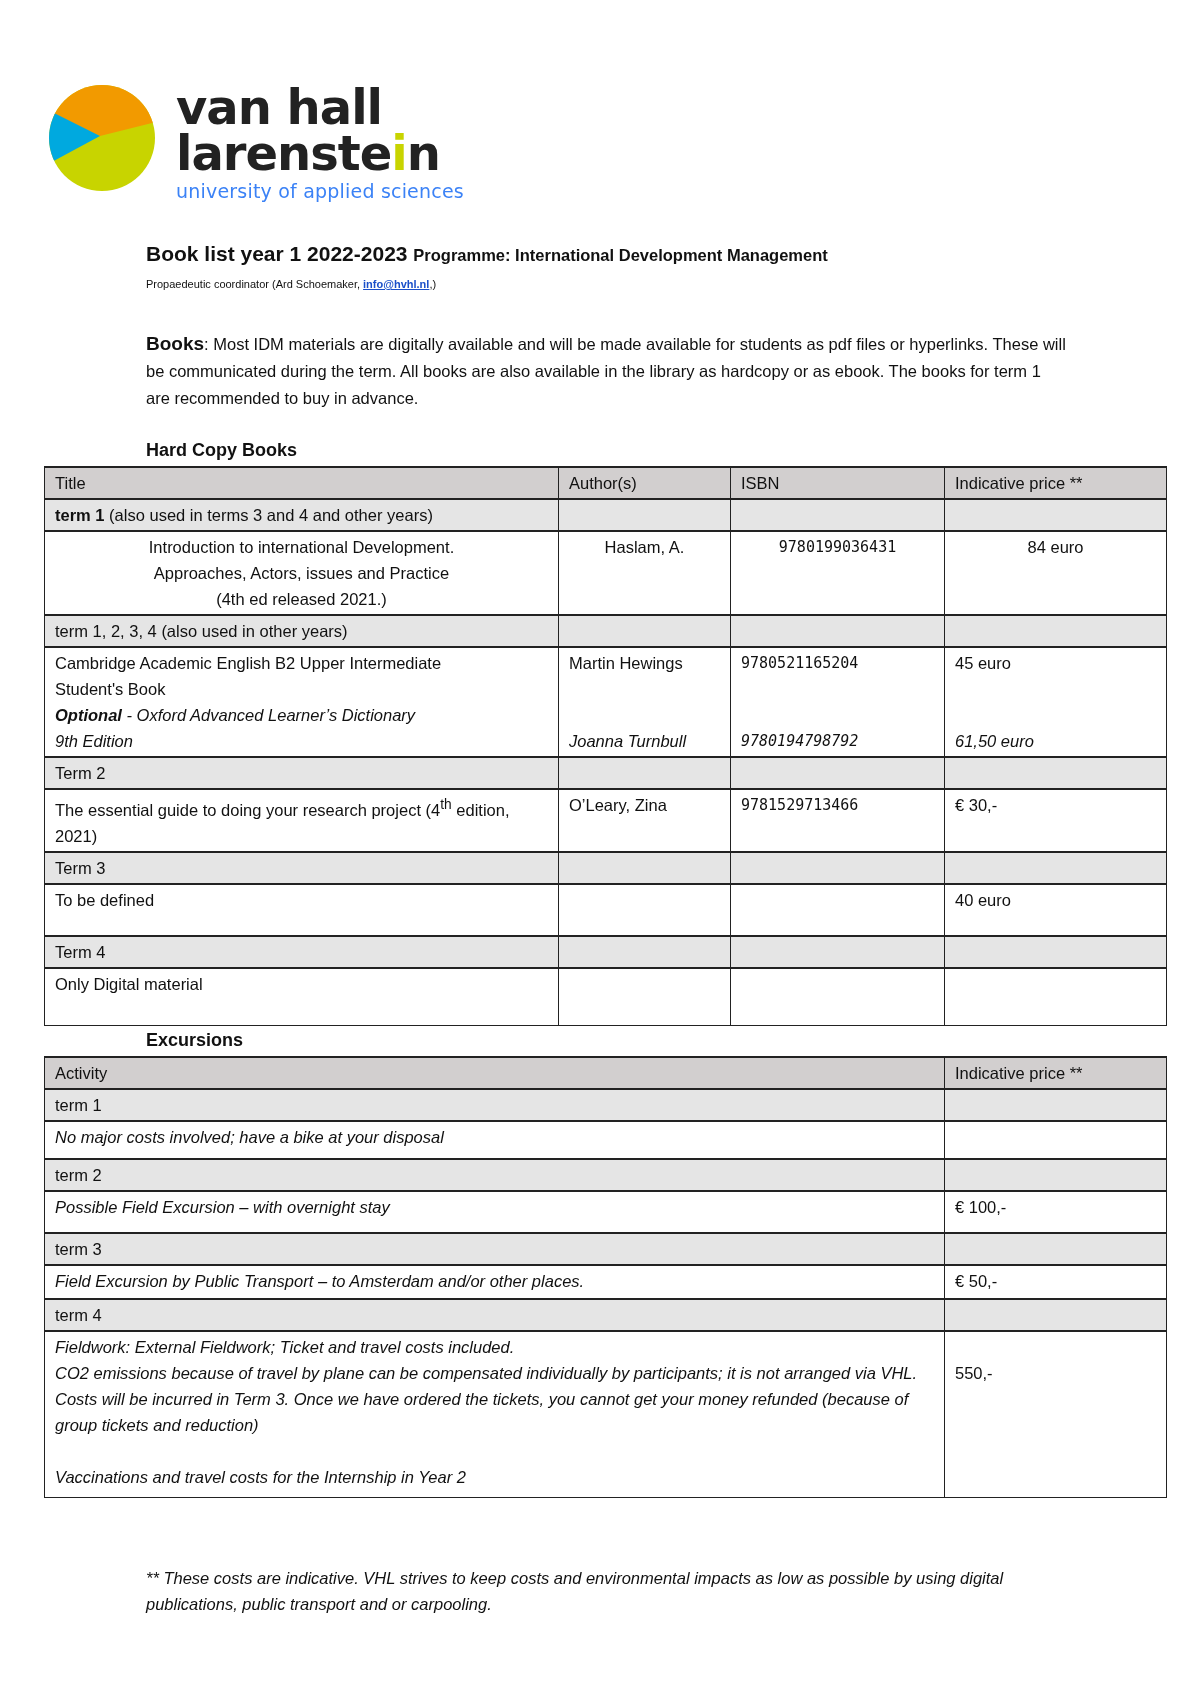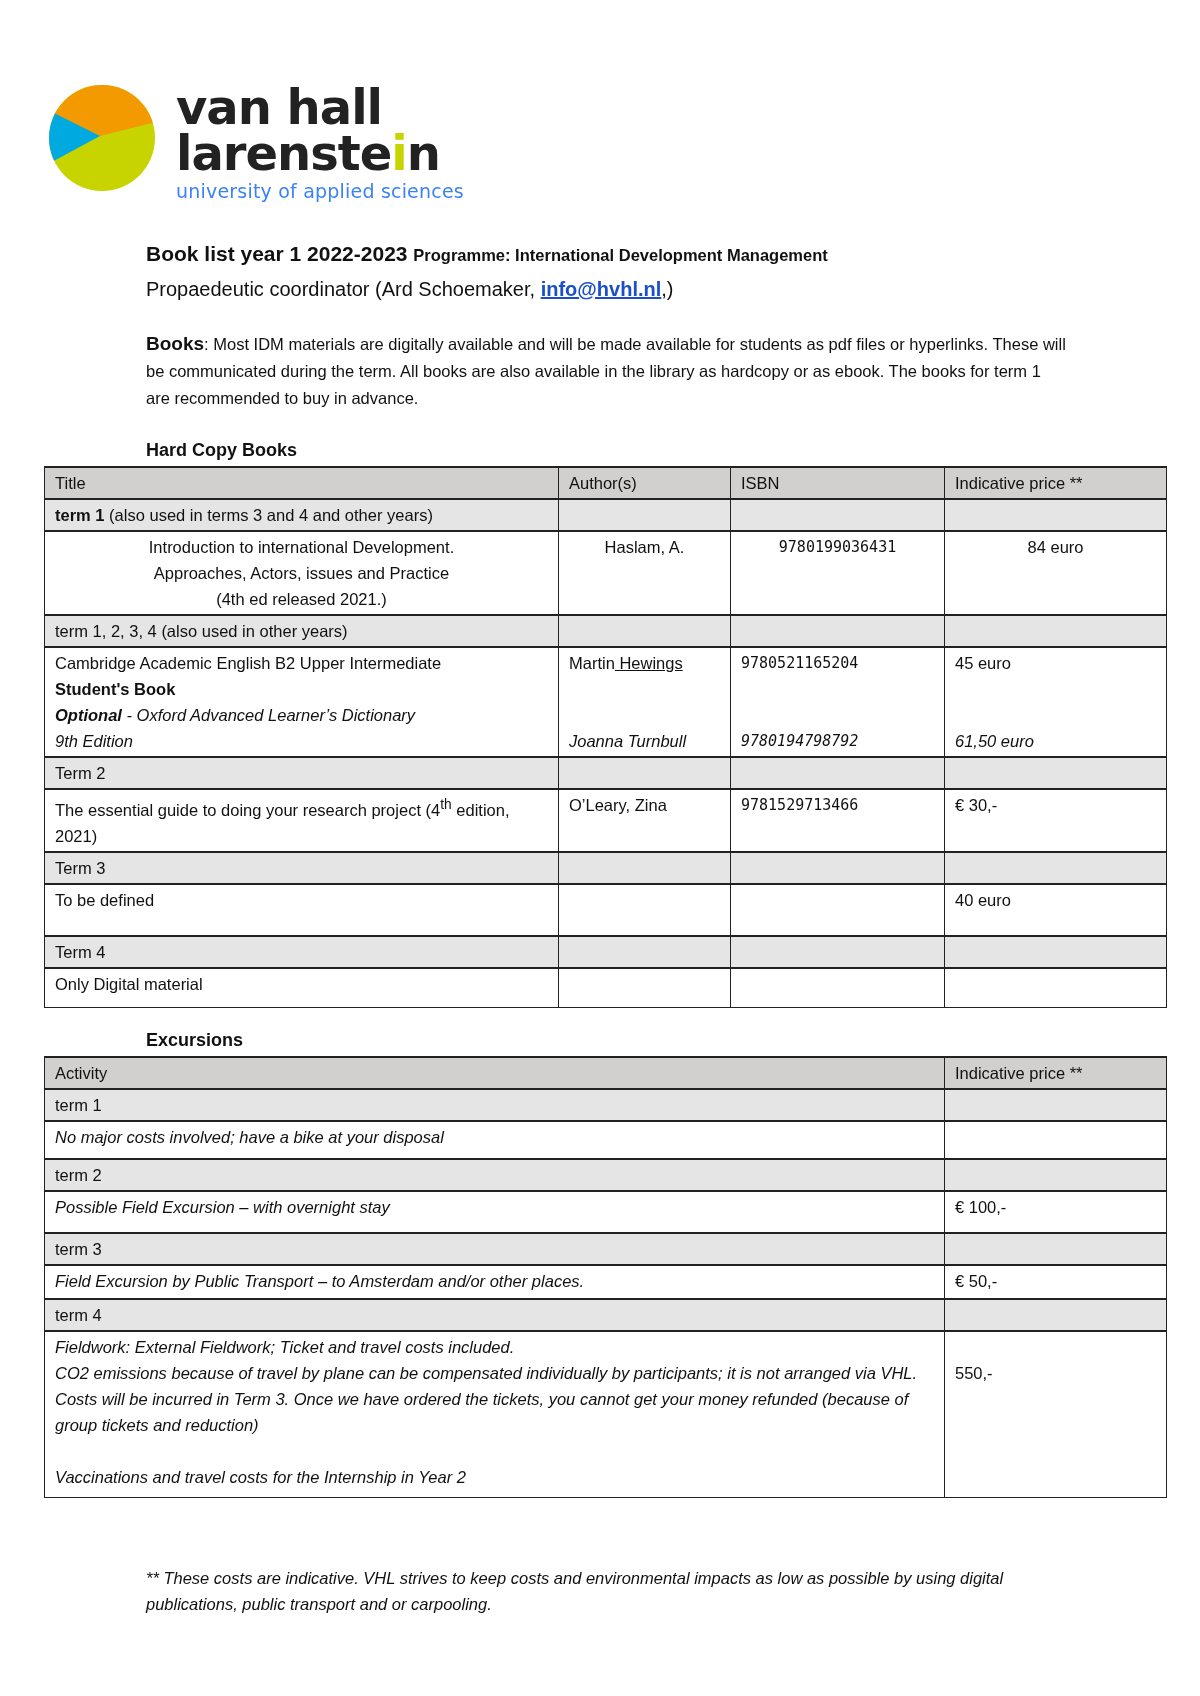"Propaedeutic coordinator (Ard" .coord { font-size: 20px -> 11px }
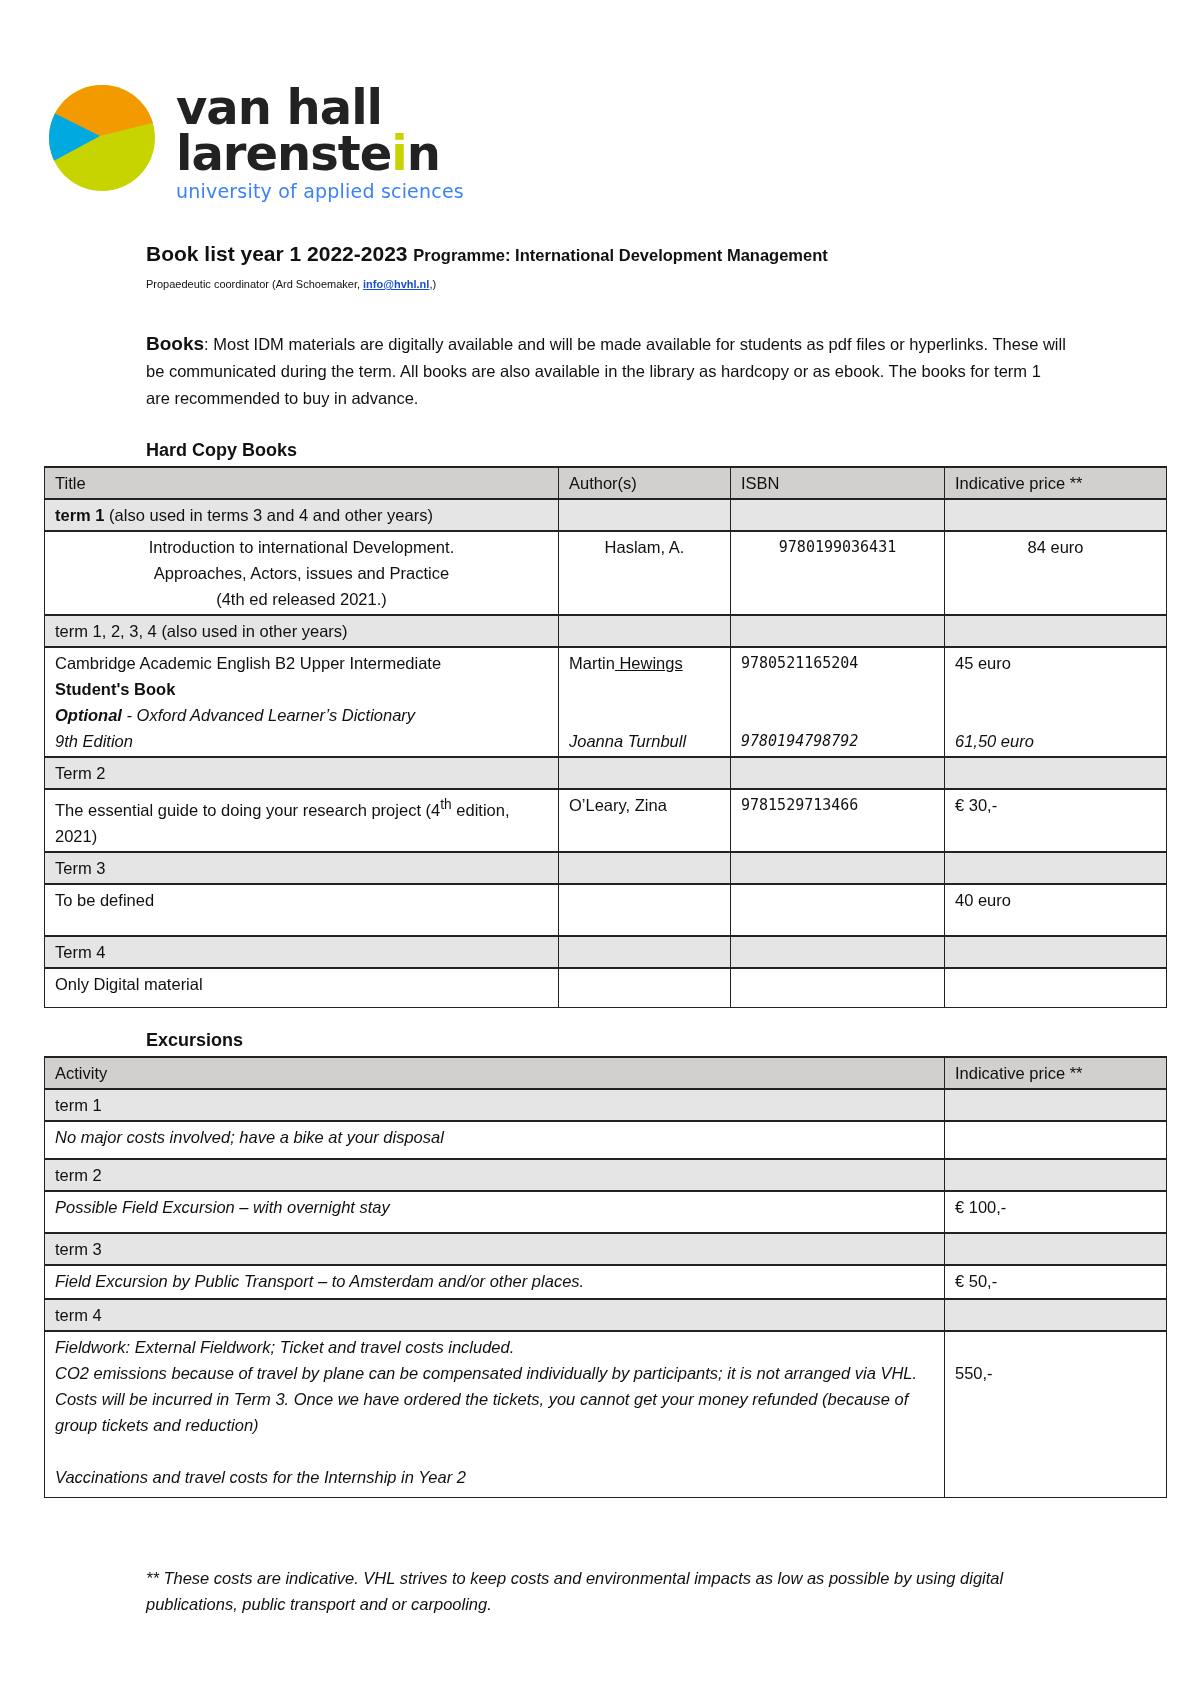"Hewings" .u { text-decoration: underline -> none }
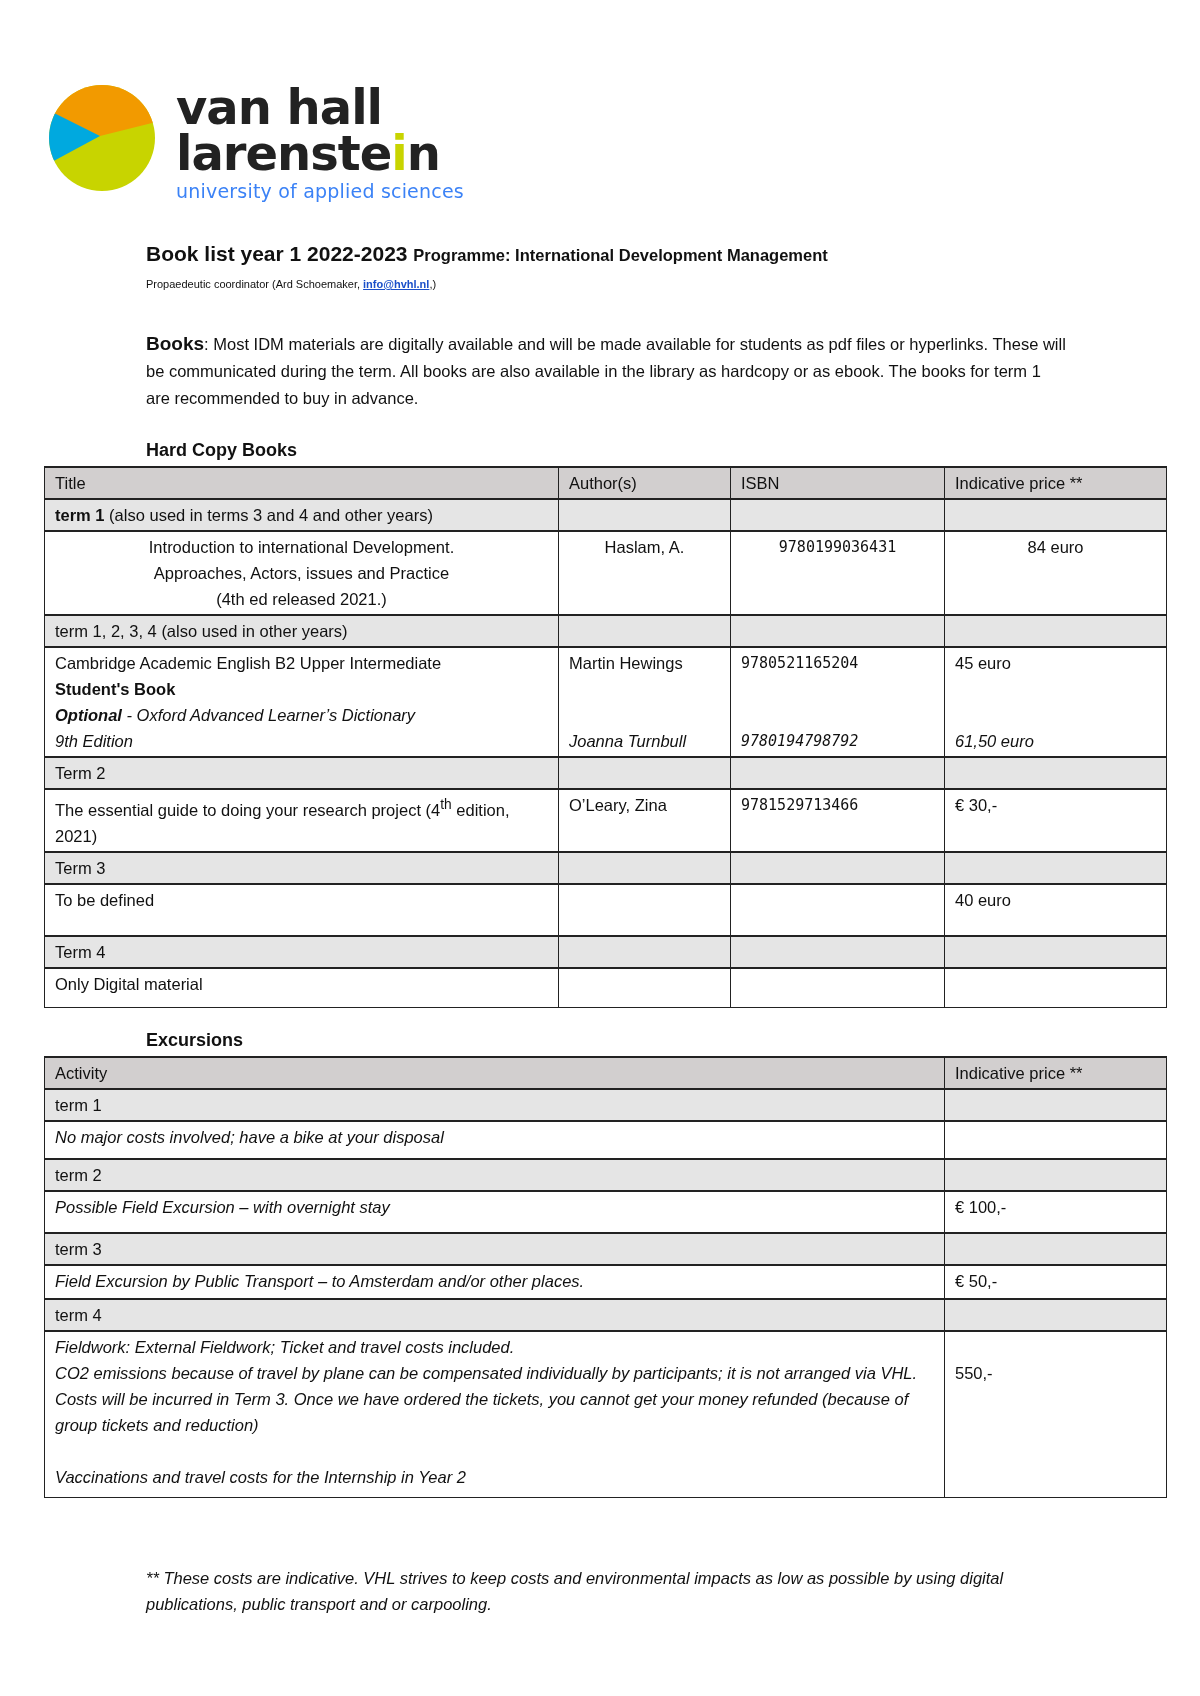"Student's Book" .bold { font-weight: bold -> normal }
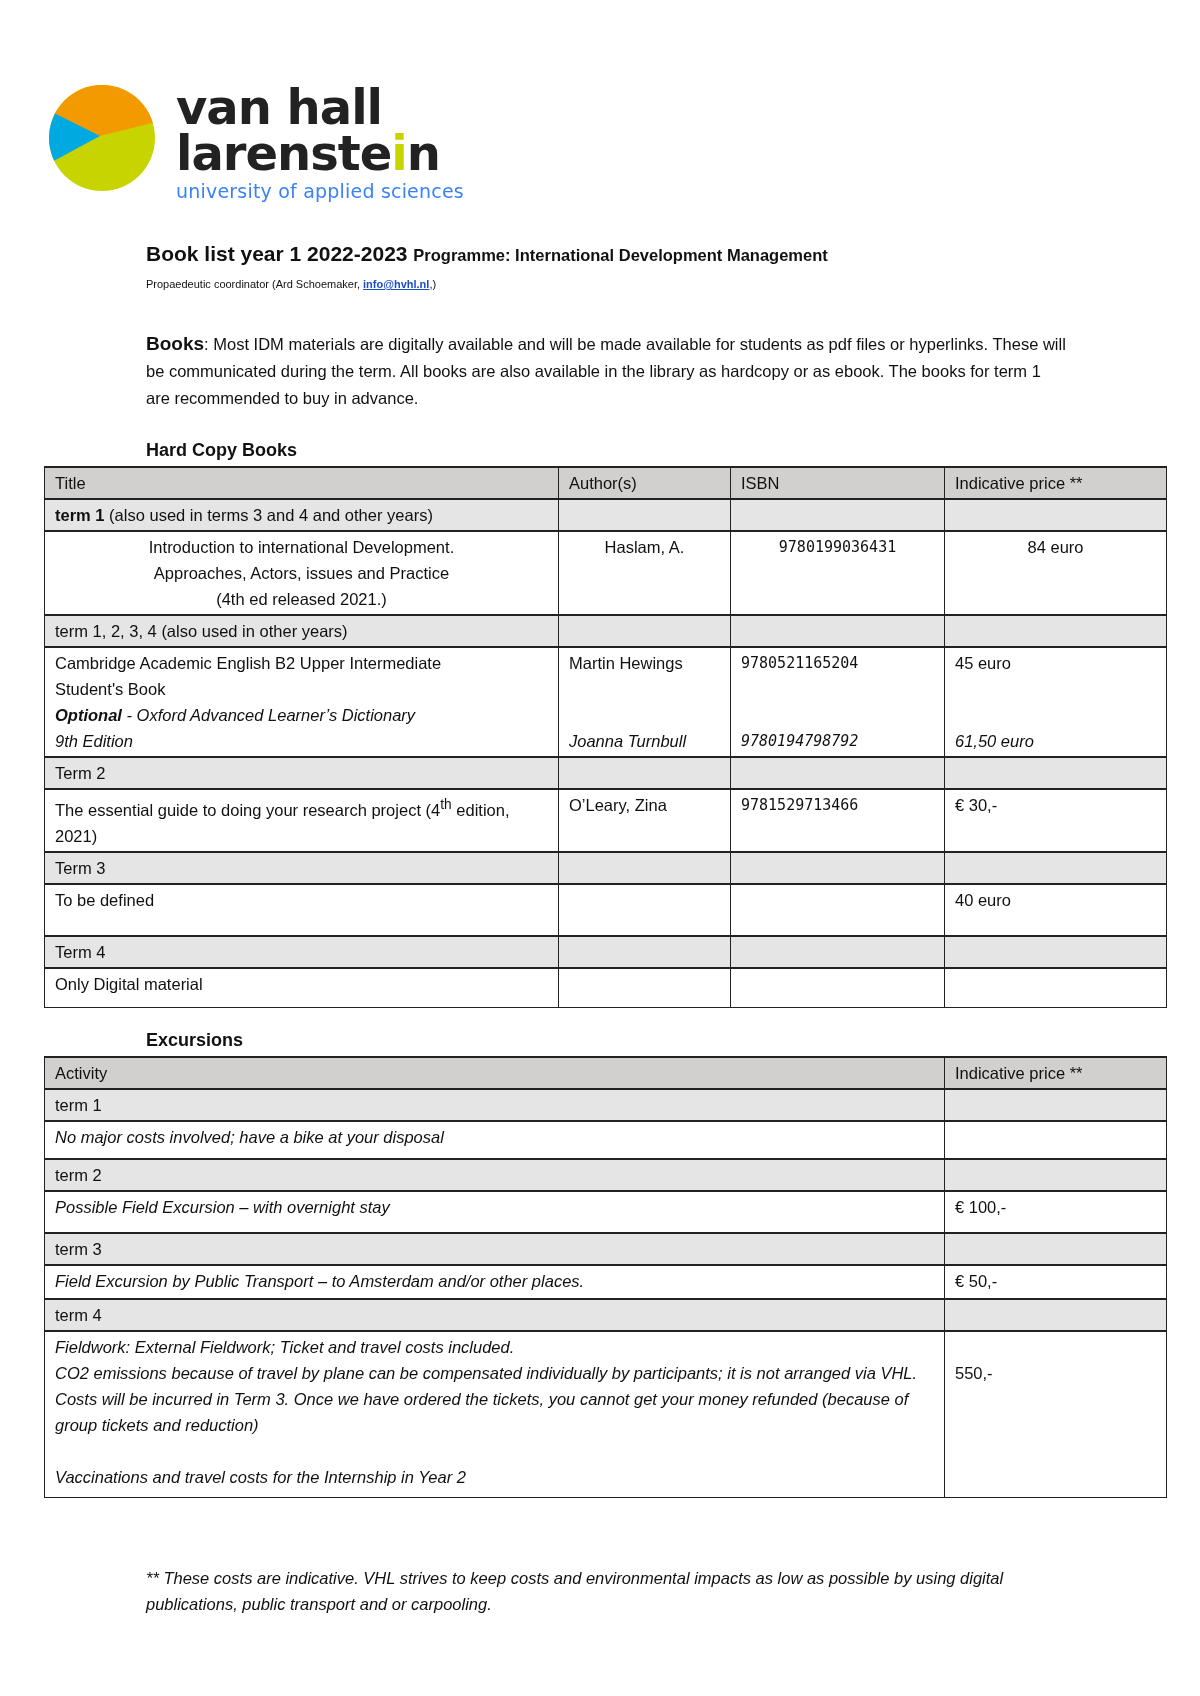"Only Digital material" tr { height: 40px -> 58px }
